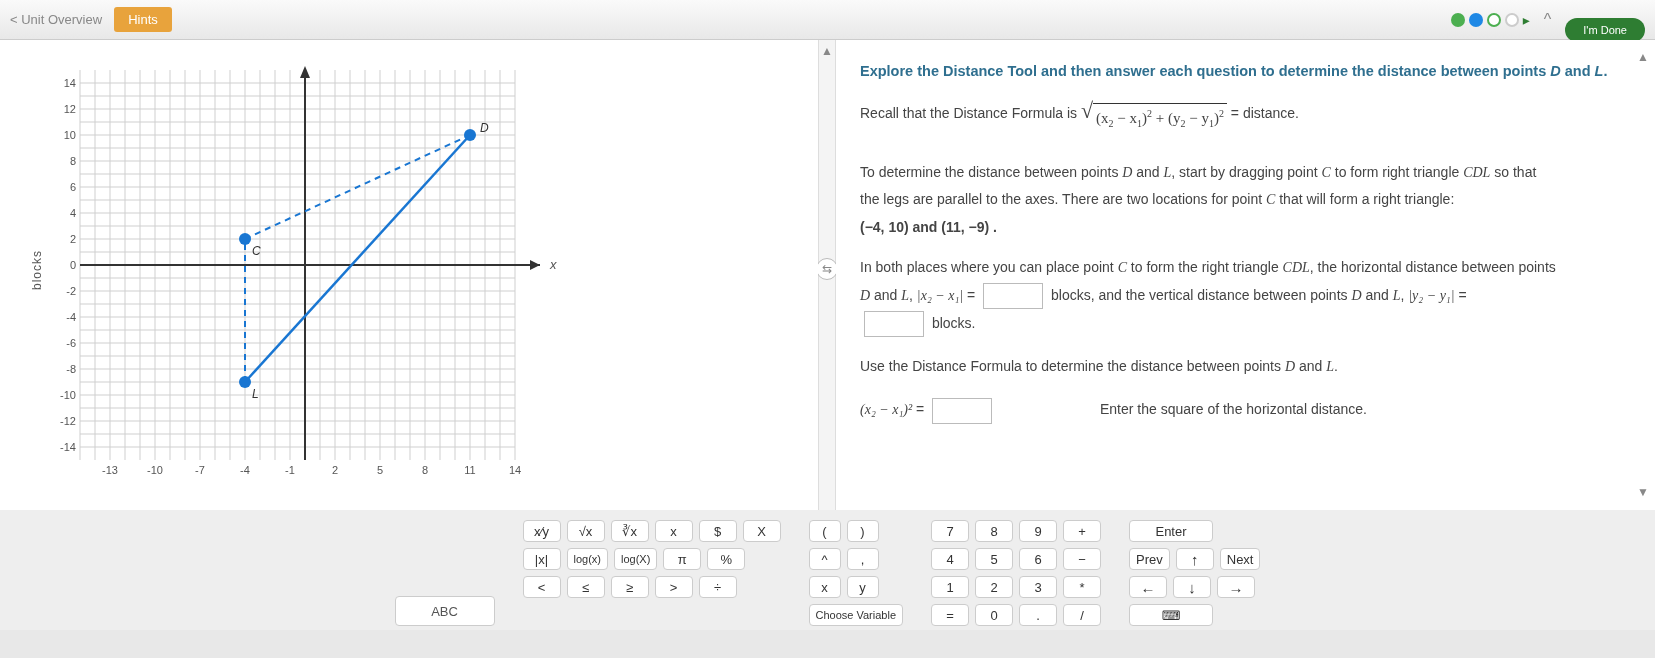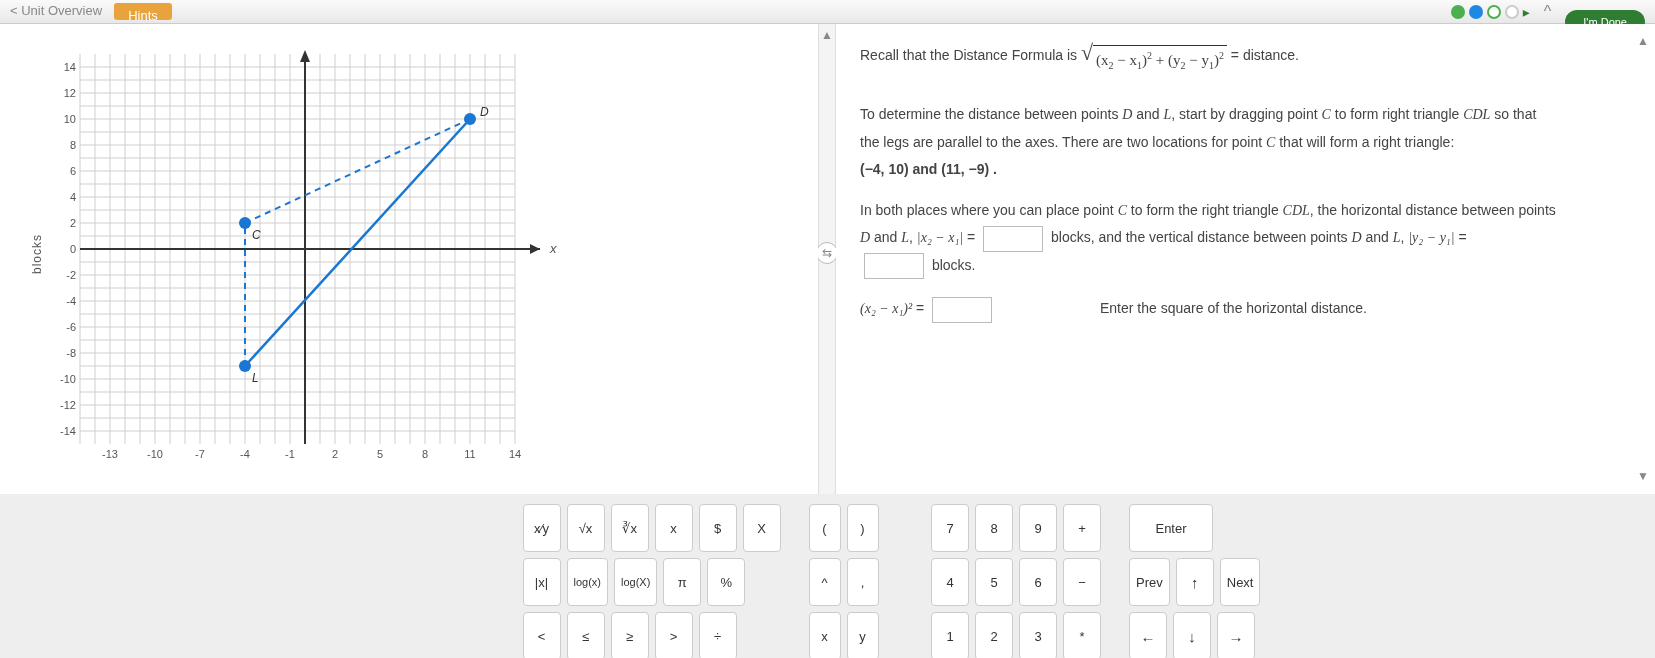"< Unit Overview" .topbar { align-items: none -> center; height: 24px -> 40px; padding: 3px 10px -> 10px 10px }
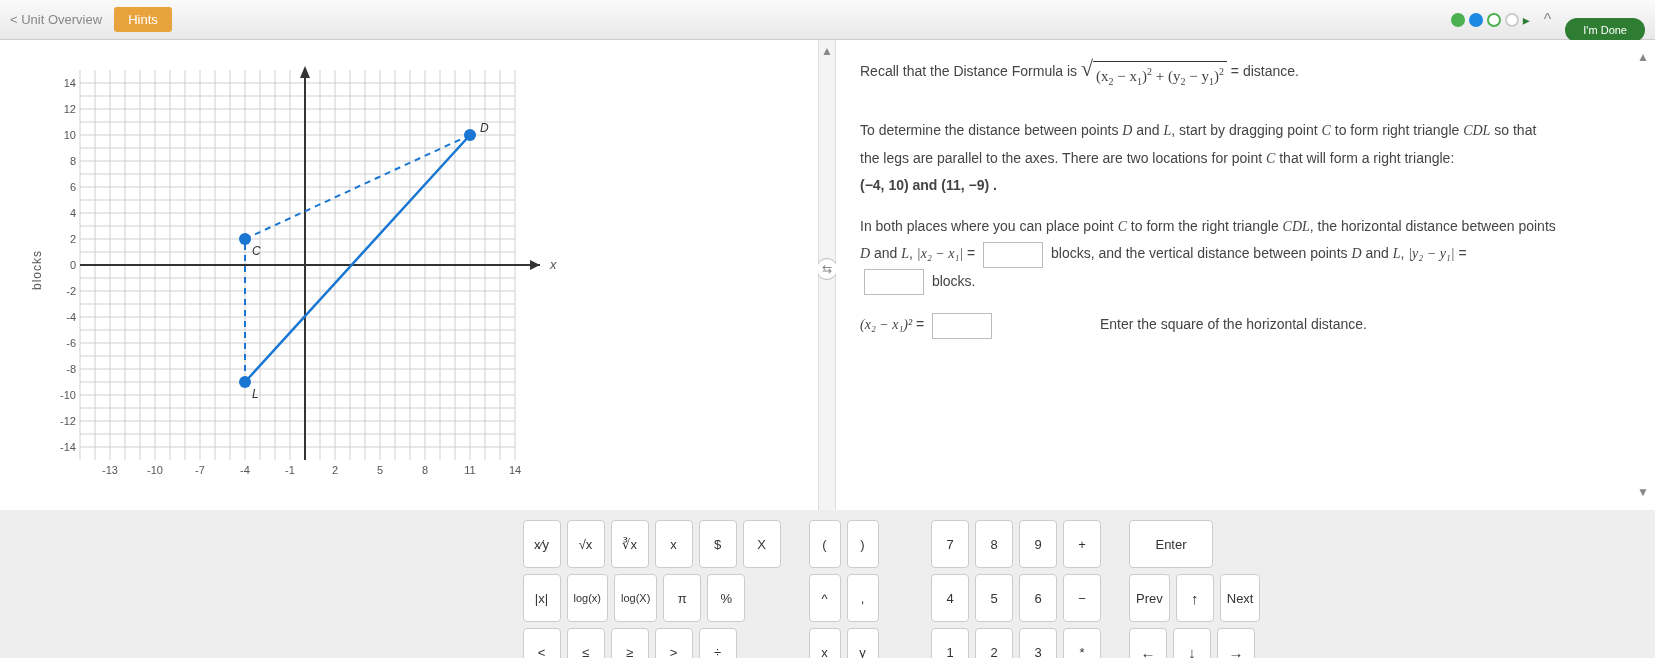"Explore the Distance Tool and" p.heading { html: none -> <p> <span>Explore the Distance Tool and then answer each question to determine the distance between points </span><i>D</i><span> and </span><i>L</i><span>.</span> </p> }
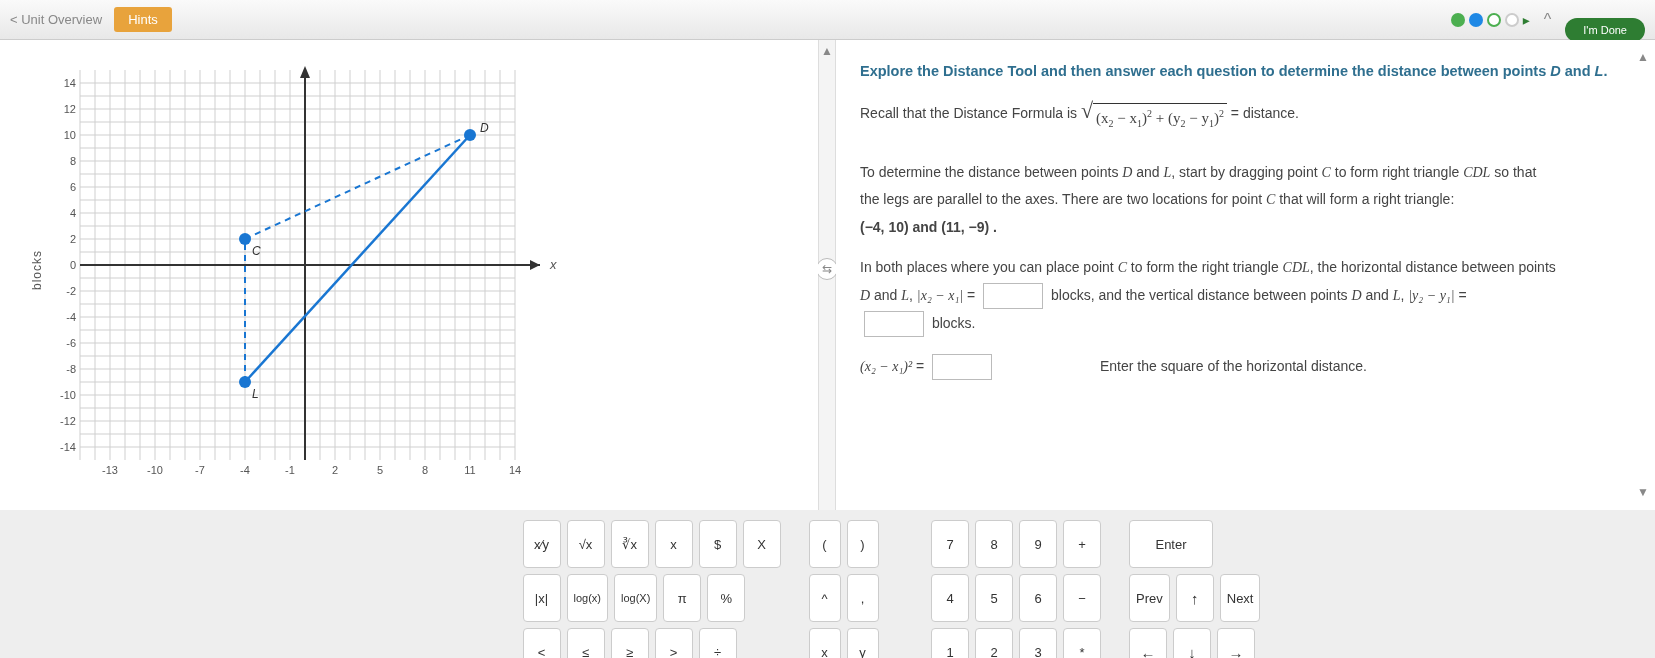"Use the Distance Formula to" p { html: none -> <p> <span>Use the Distance Formula to determine the distance between points </span><i>D</i><span> and </span><i>L</i>. </p> }
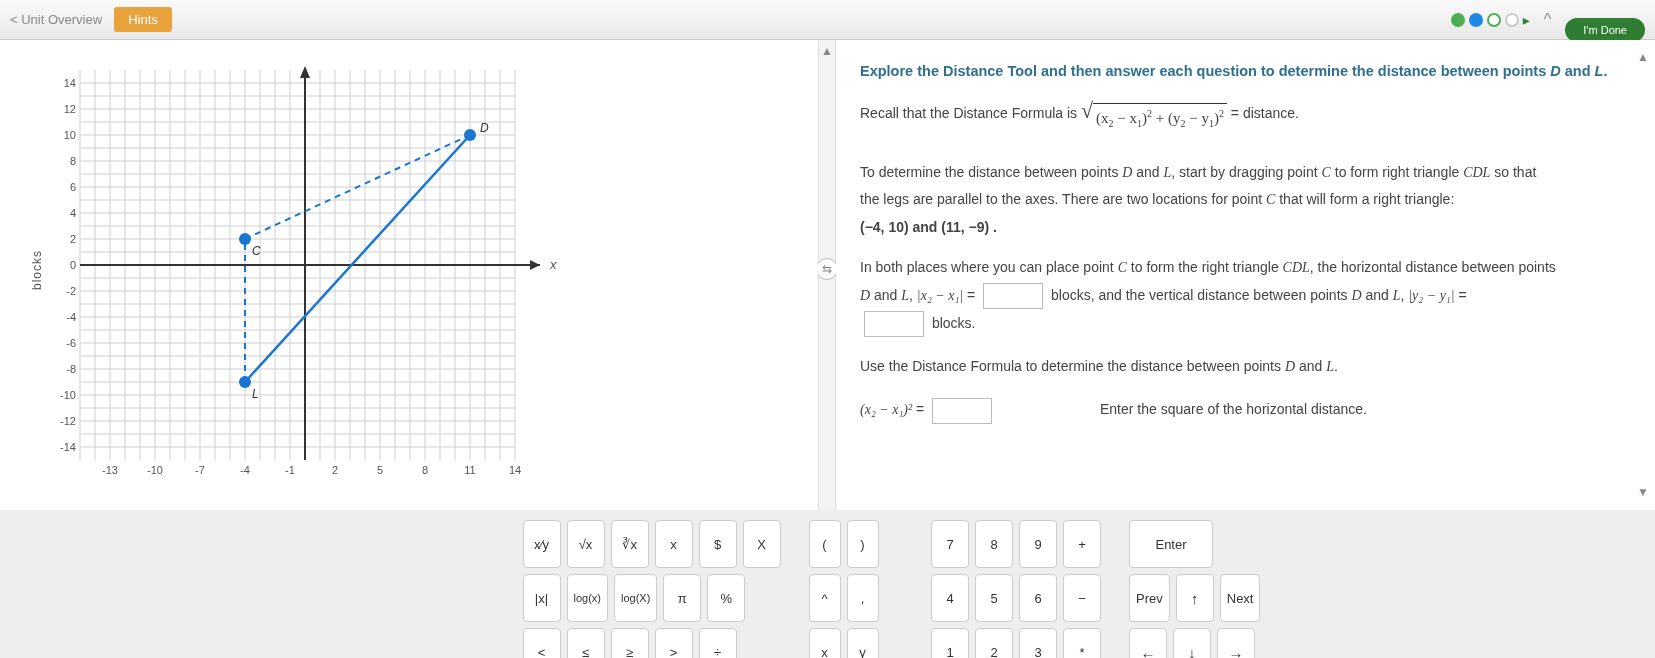"x⁄y" .key { height: 48px -> 22px }
